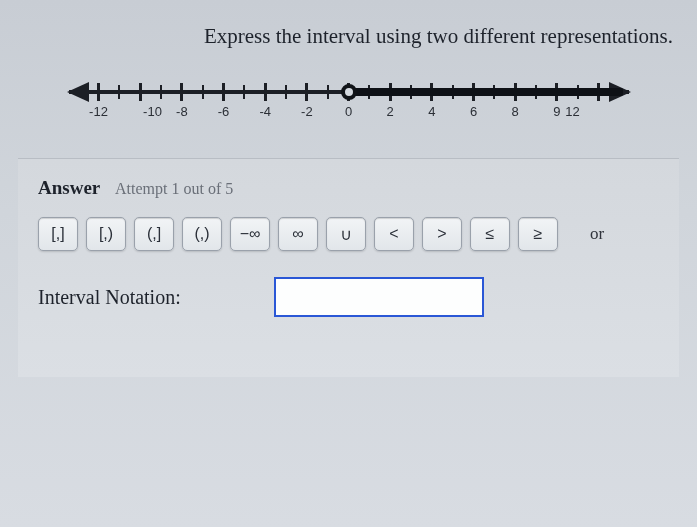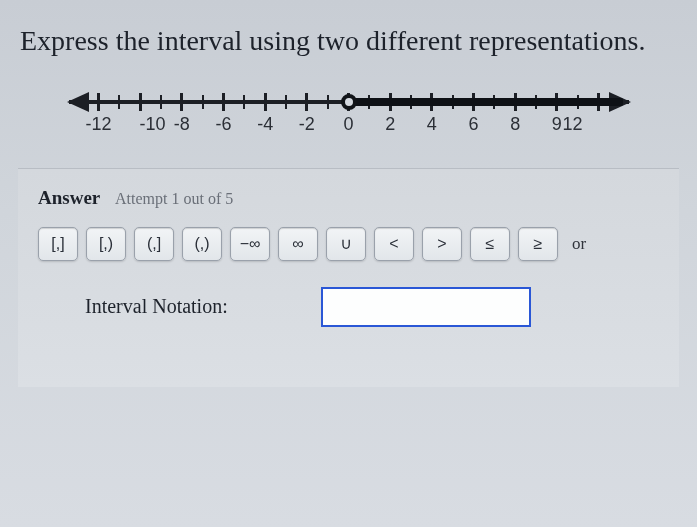"Express the interval using two" .question { font-size: 28px -> 21px; text-align: none -> right }
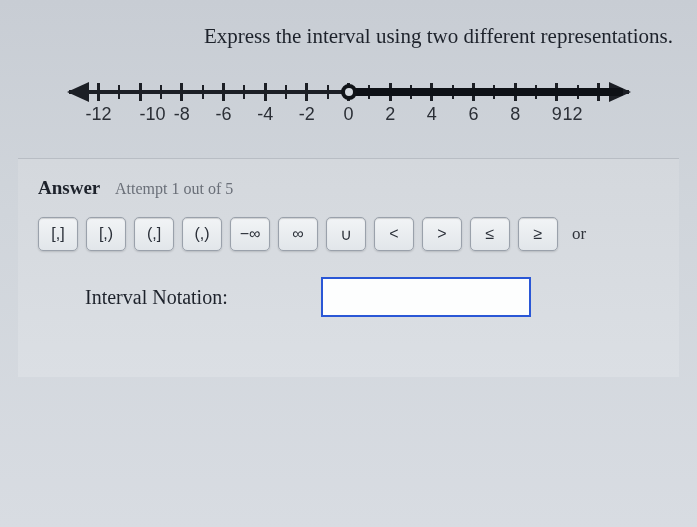"-12" .tick-label { font-size: 18px -> 13px }
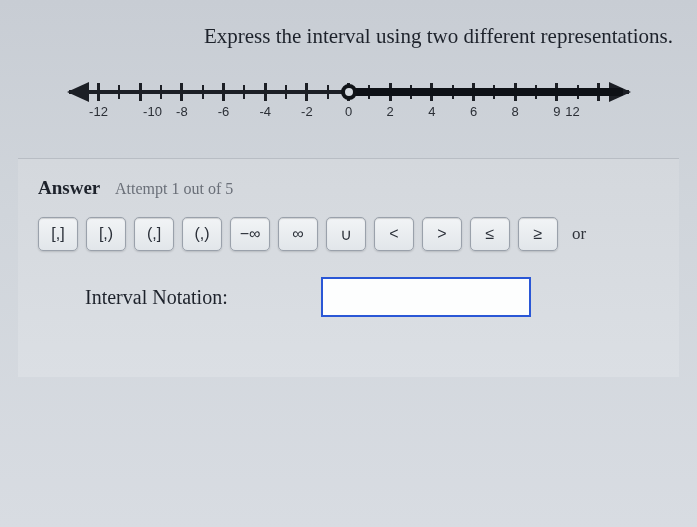"or" .or-label { margin-left: 6px -> 24px }
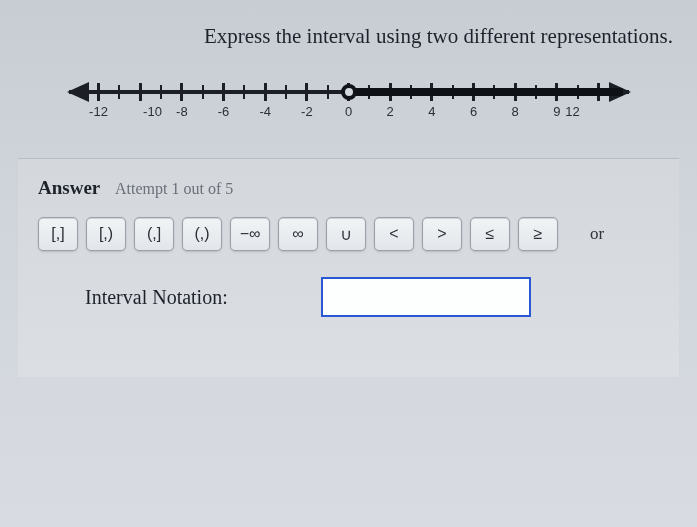"Interval Notation:" .field-row { margin-left: 47px -> none }
